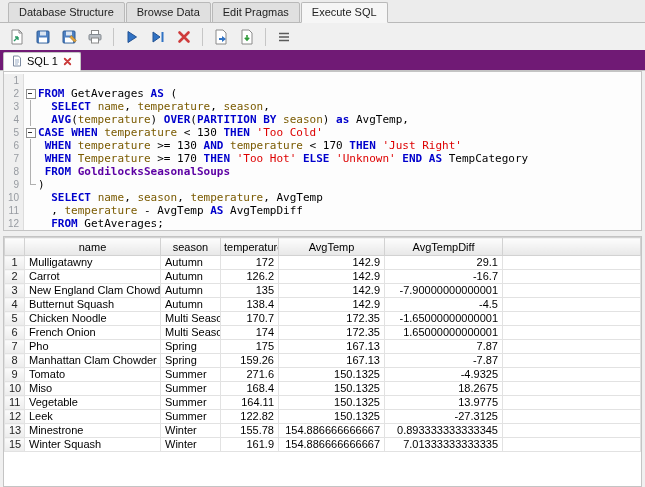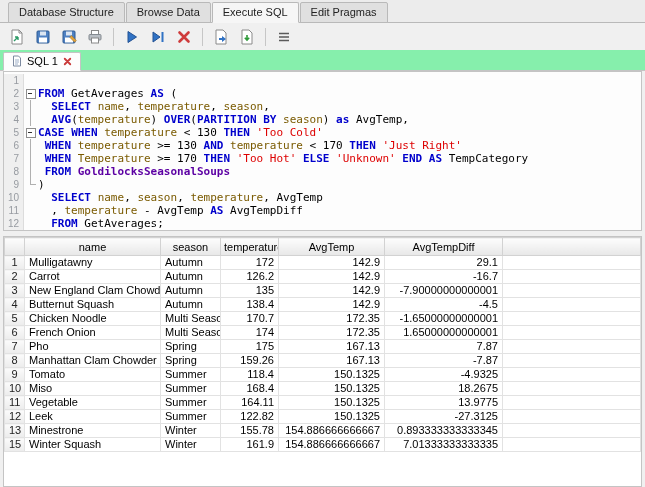"Execute SQL" div.main-tab { order: before "Edit Pragmas" -> after "Edit Pragmas" }
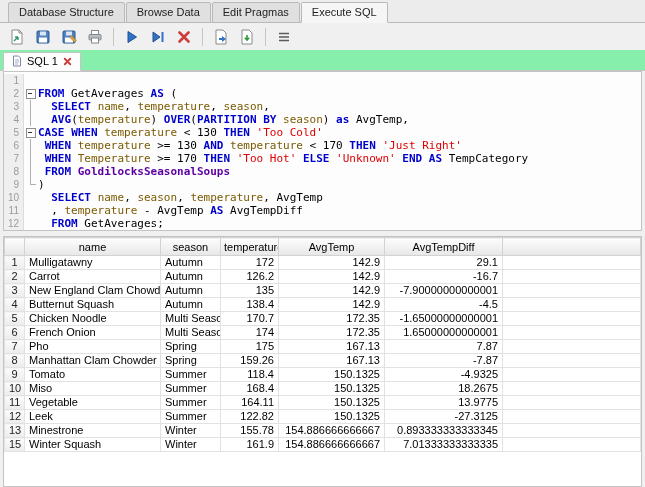"SQL 1" .subtabbar { background: #86efac -> #701a75 }
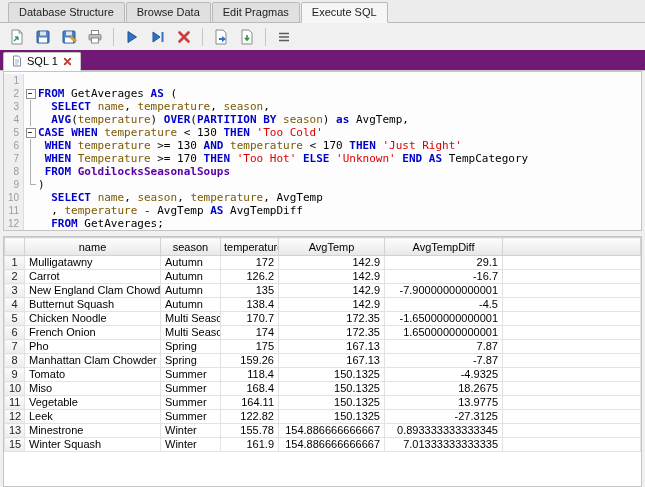"118.4" td.right { text: 118.4 -> 271.6 }
